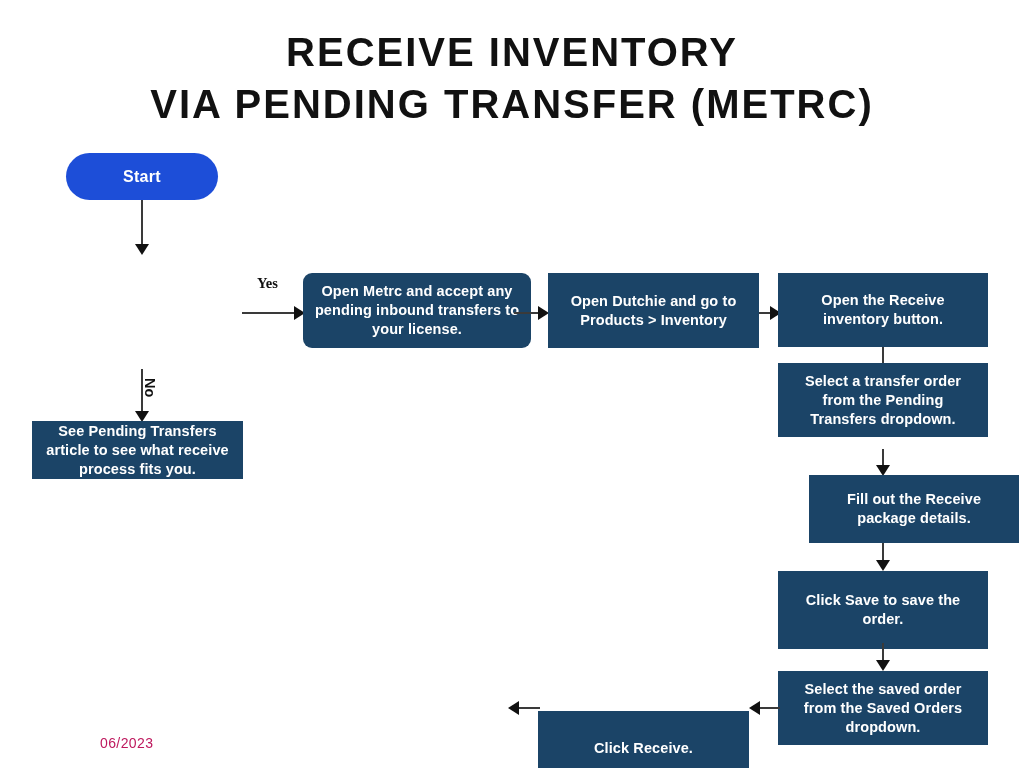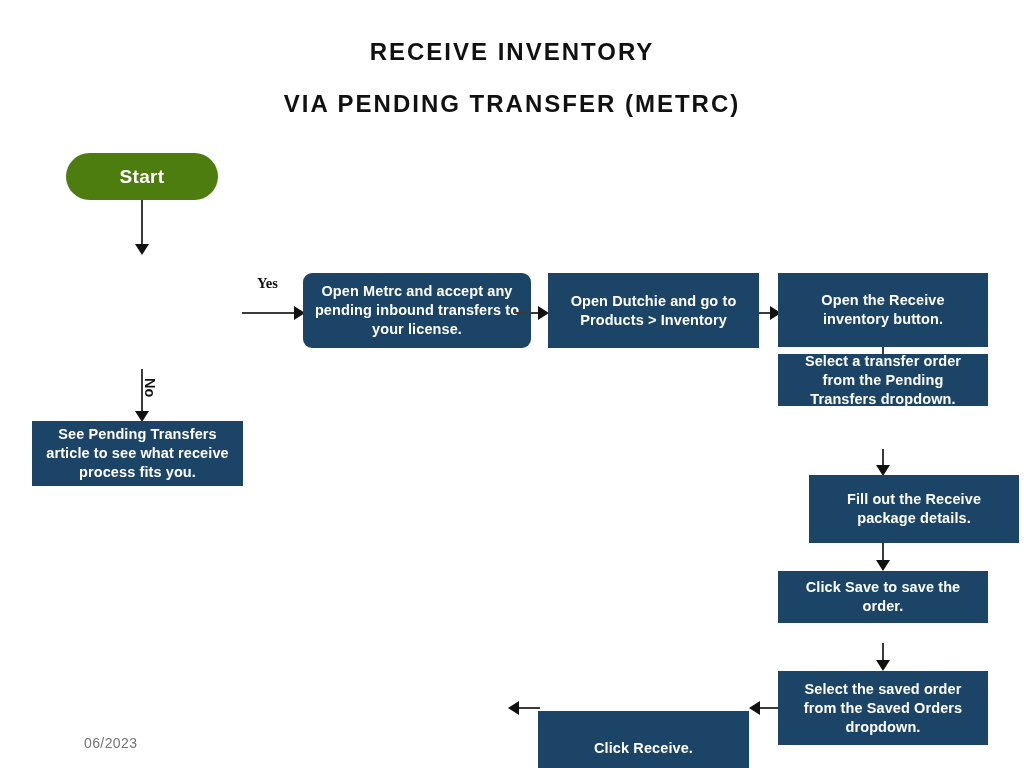"RECEIVE INVENTORY" .title { font-size: 24px -> 40px }
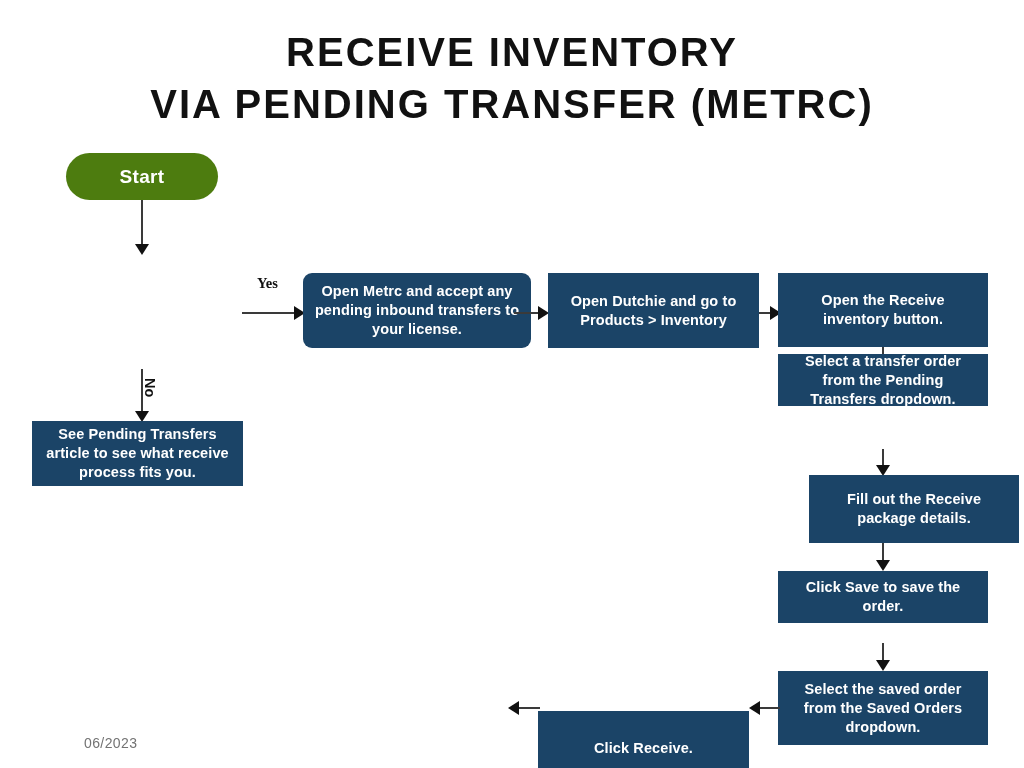"Start" .terminator { background: #4d7c0f -> #1d4ed8; font-size: 19px -> 16px }
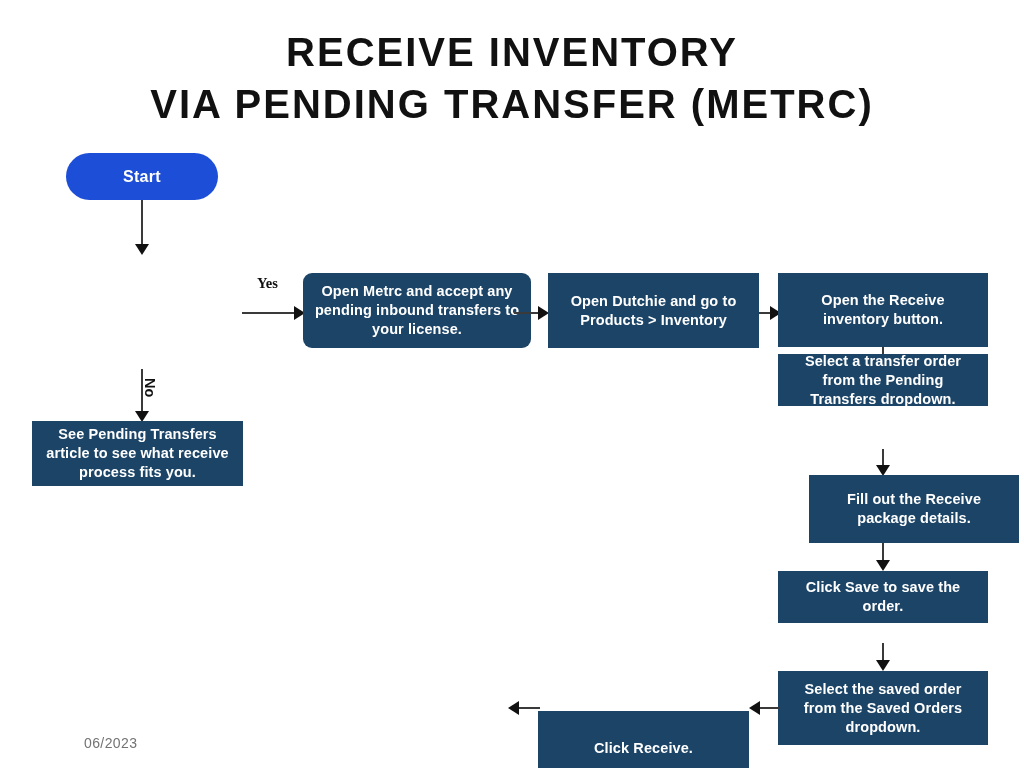"Select a transfer order from" div.node { height: 52px -> 74px; top: 354px -> 363px }
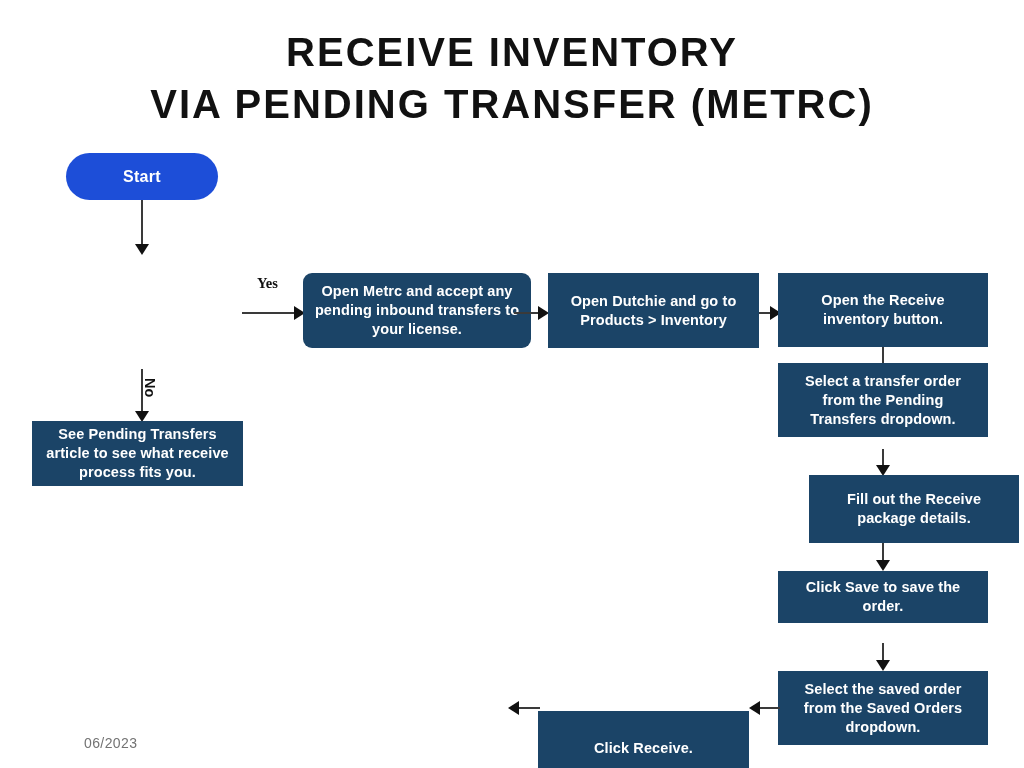"See Pending Transfers article to" div.node { height: 65px -> 58px }
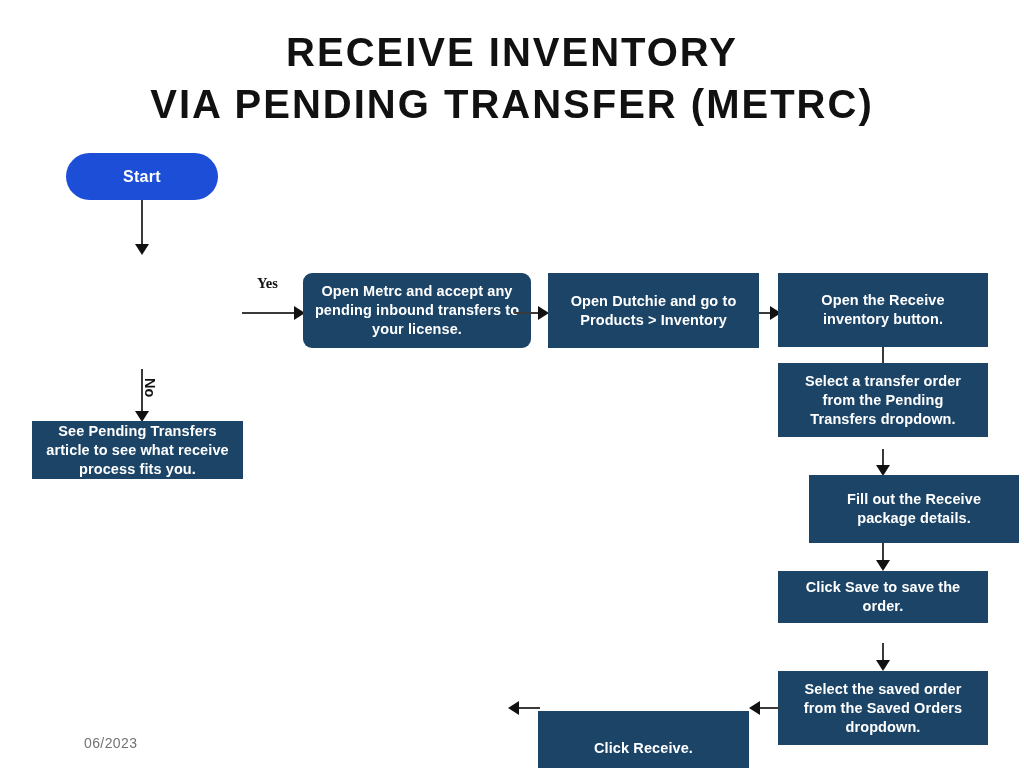"Click Save to save the" div.node { height: 52px -> 78px }
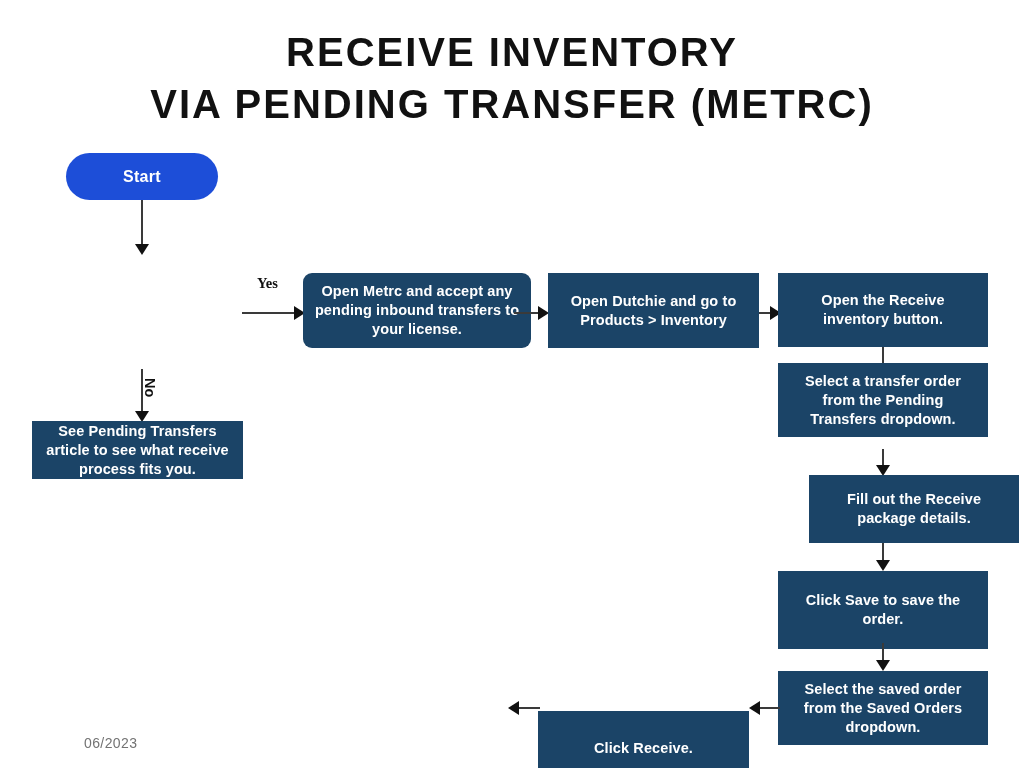"06/2023" .footer-date { color: #737373 -> #be185d; left: 84px -> 100px }
